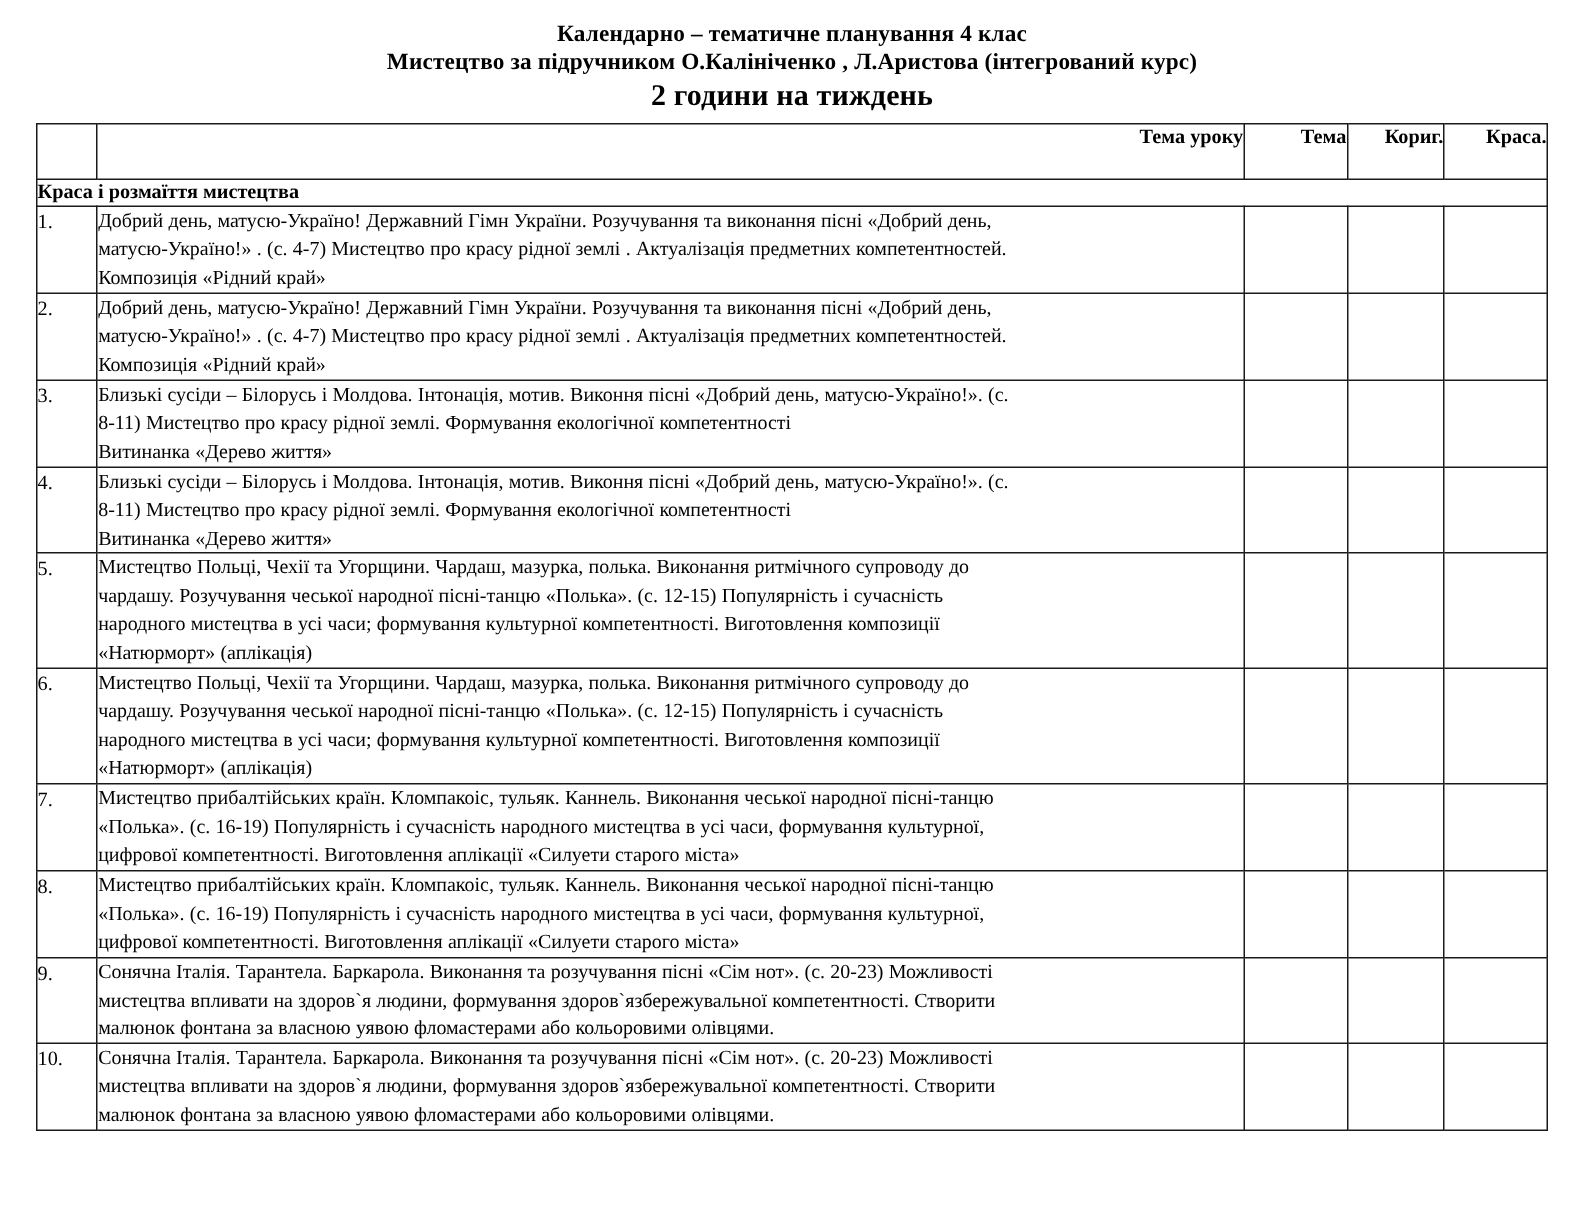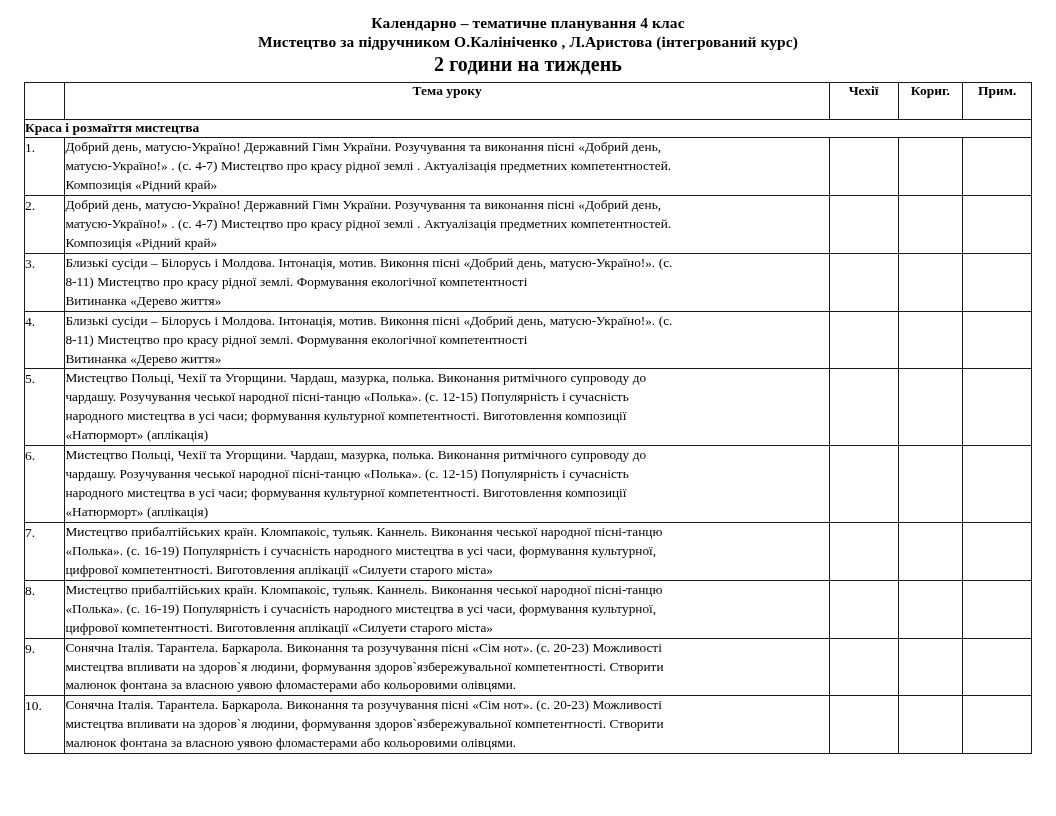"Тема уроку" thead th { text-align: center -> right }
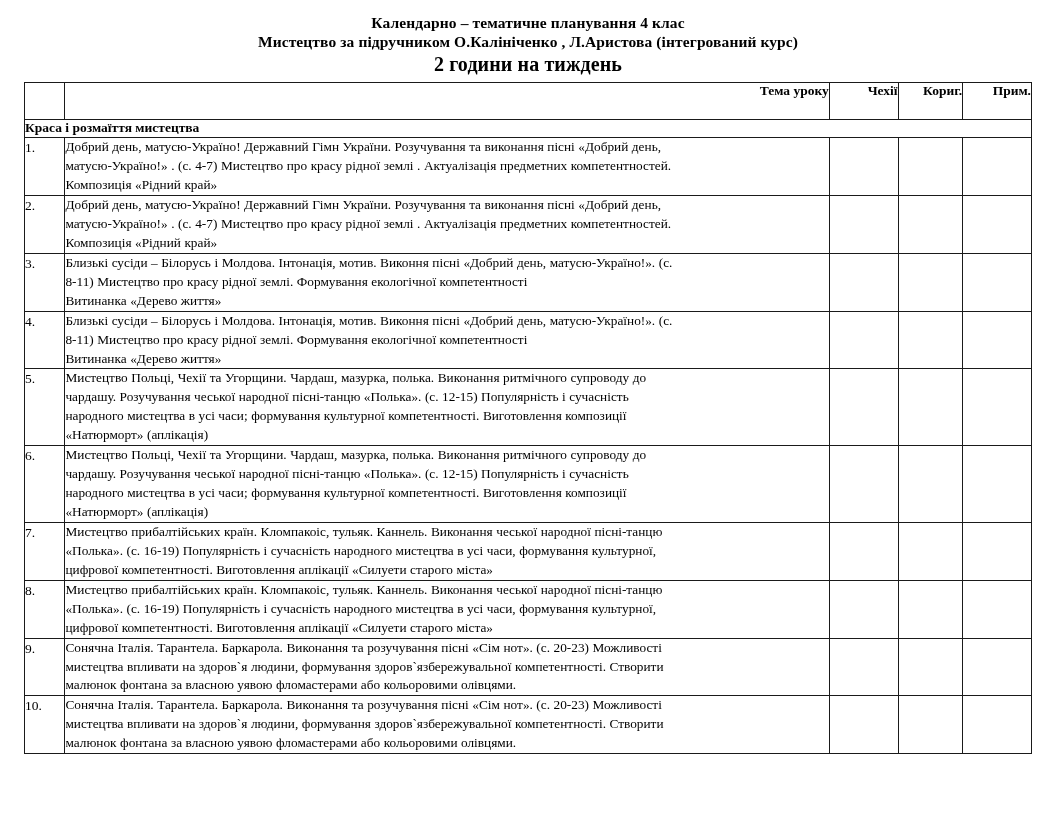"Чехії" th { text: Чехії -> Тема }
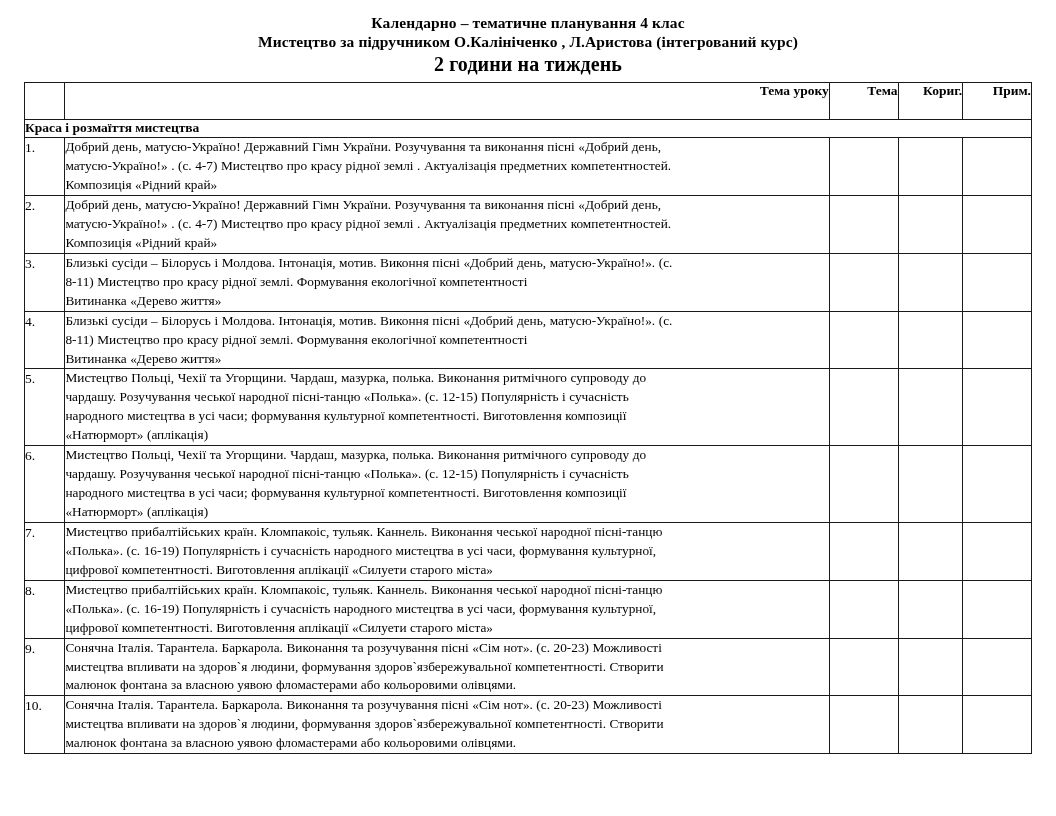"Прим." th { text: Прим -> Краса }
